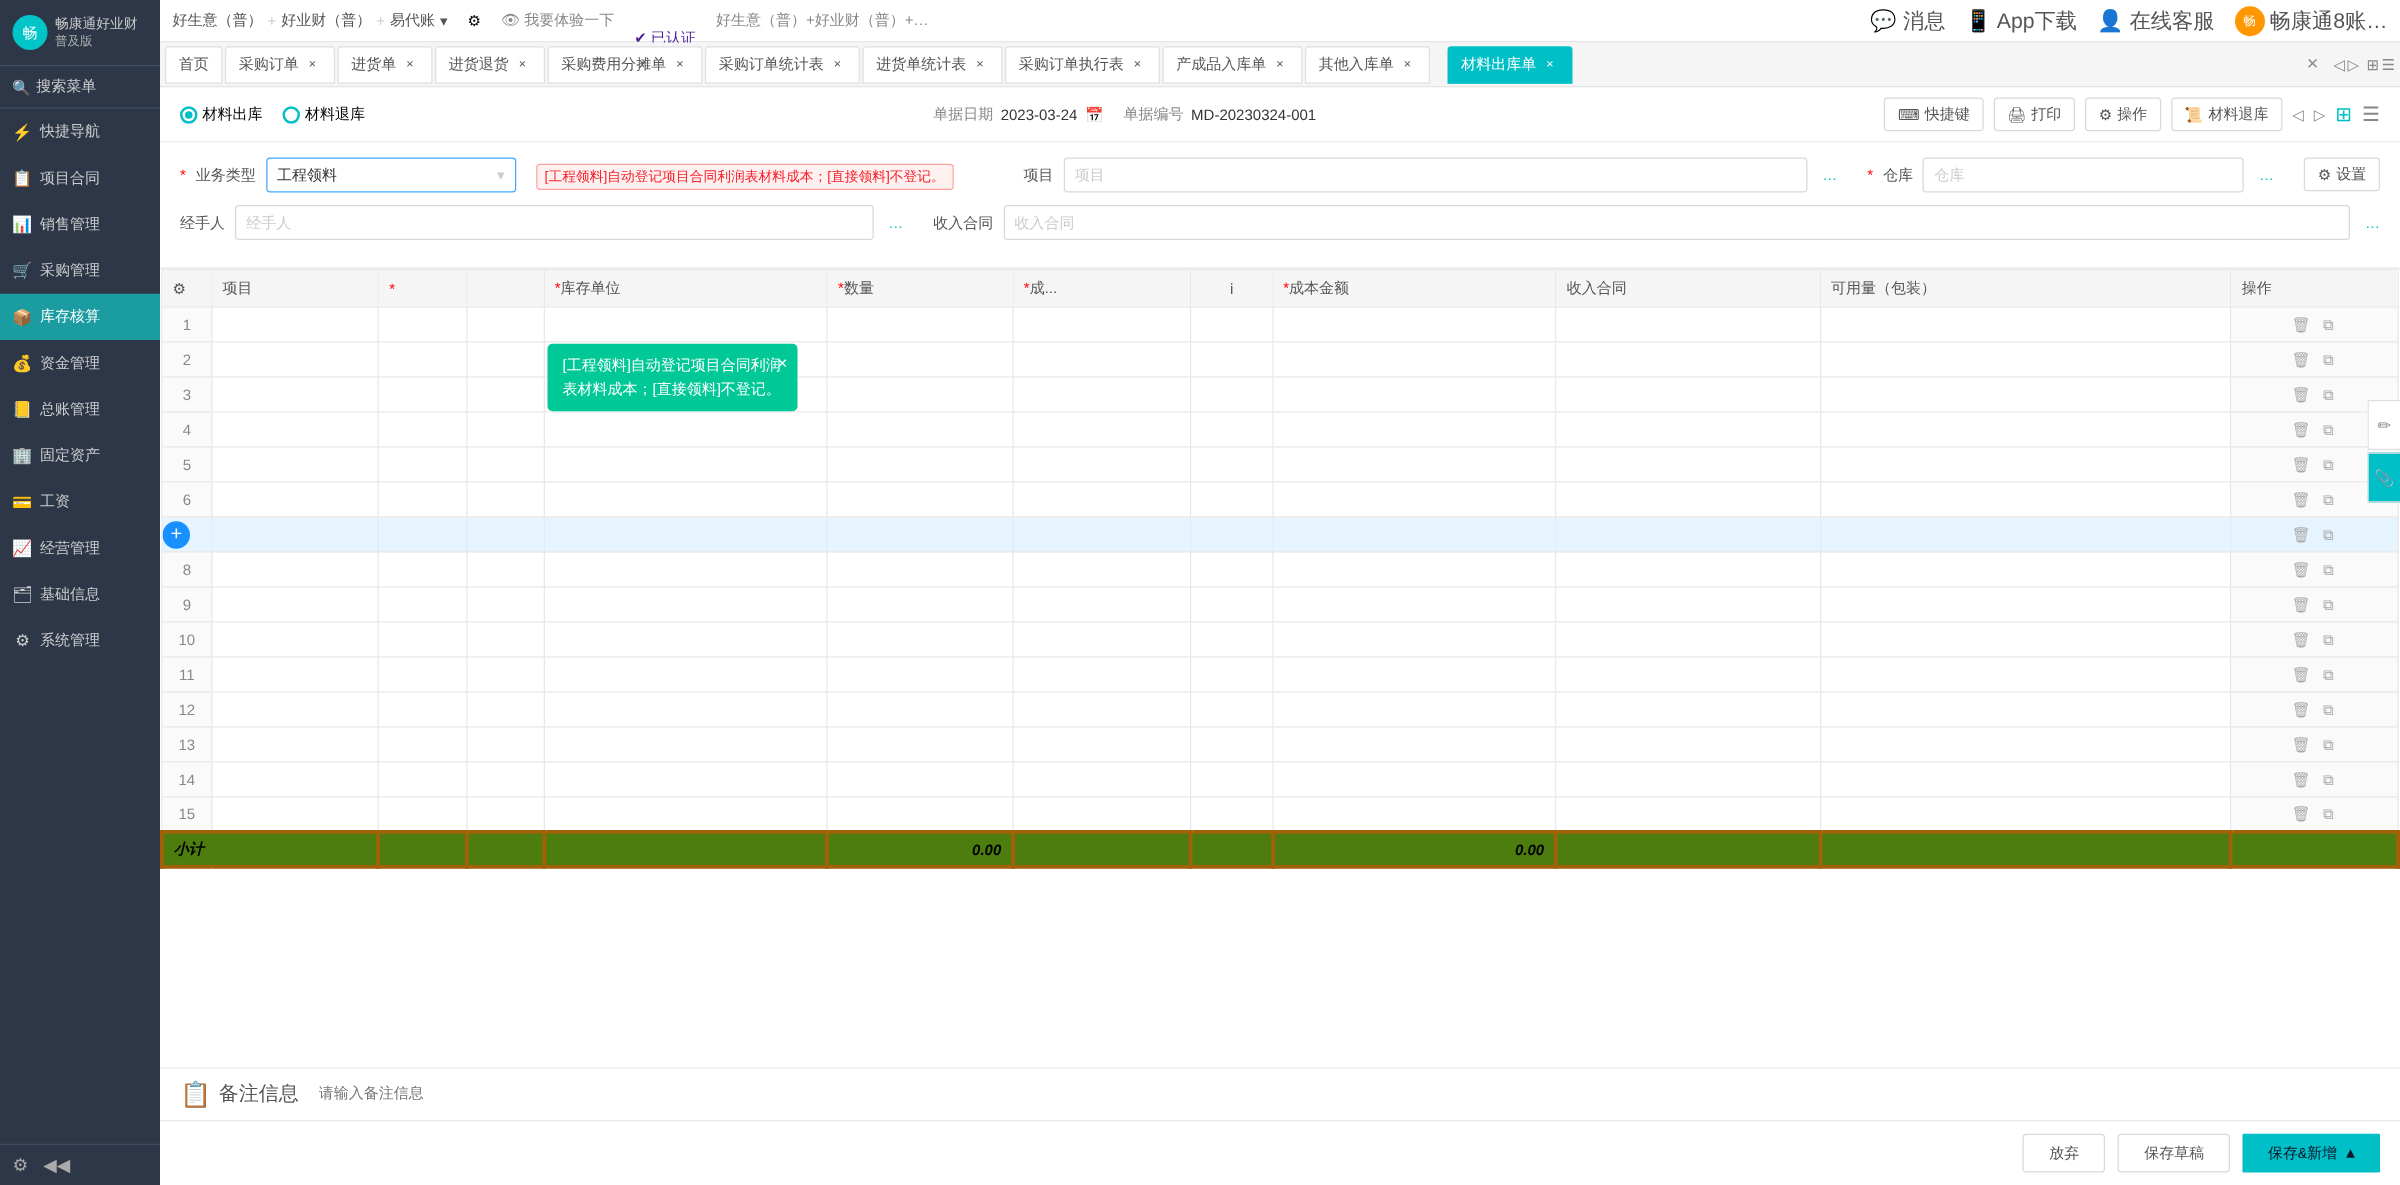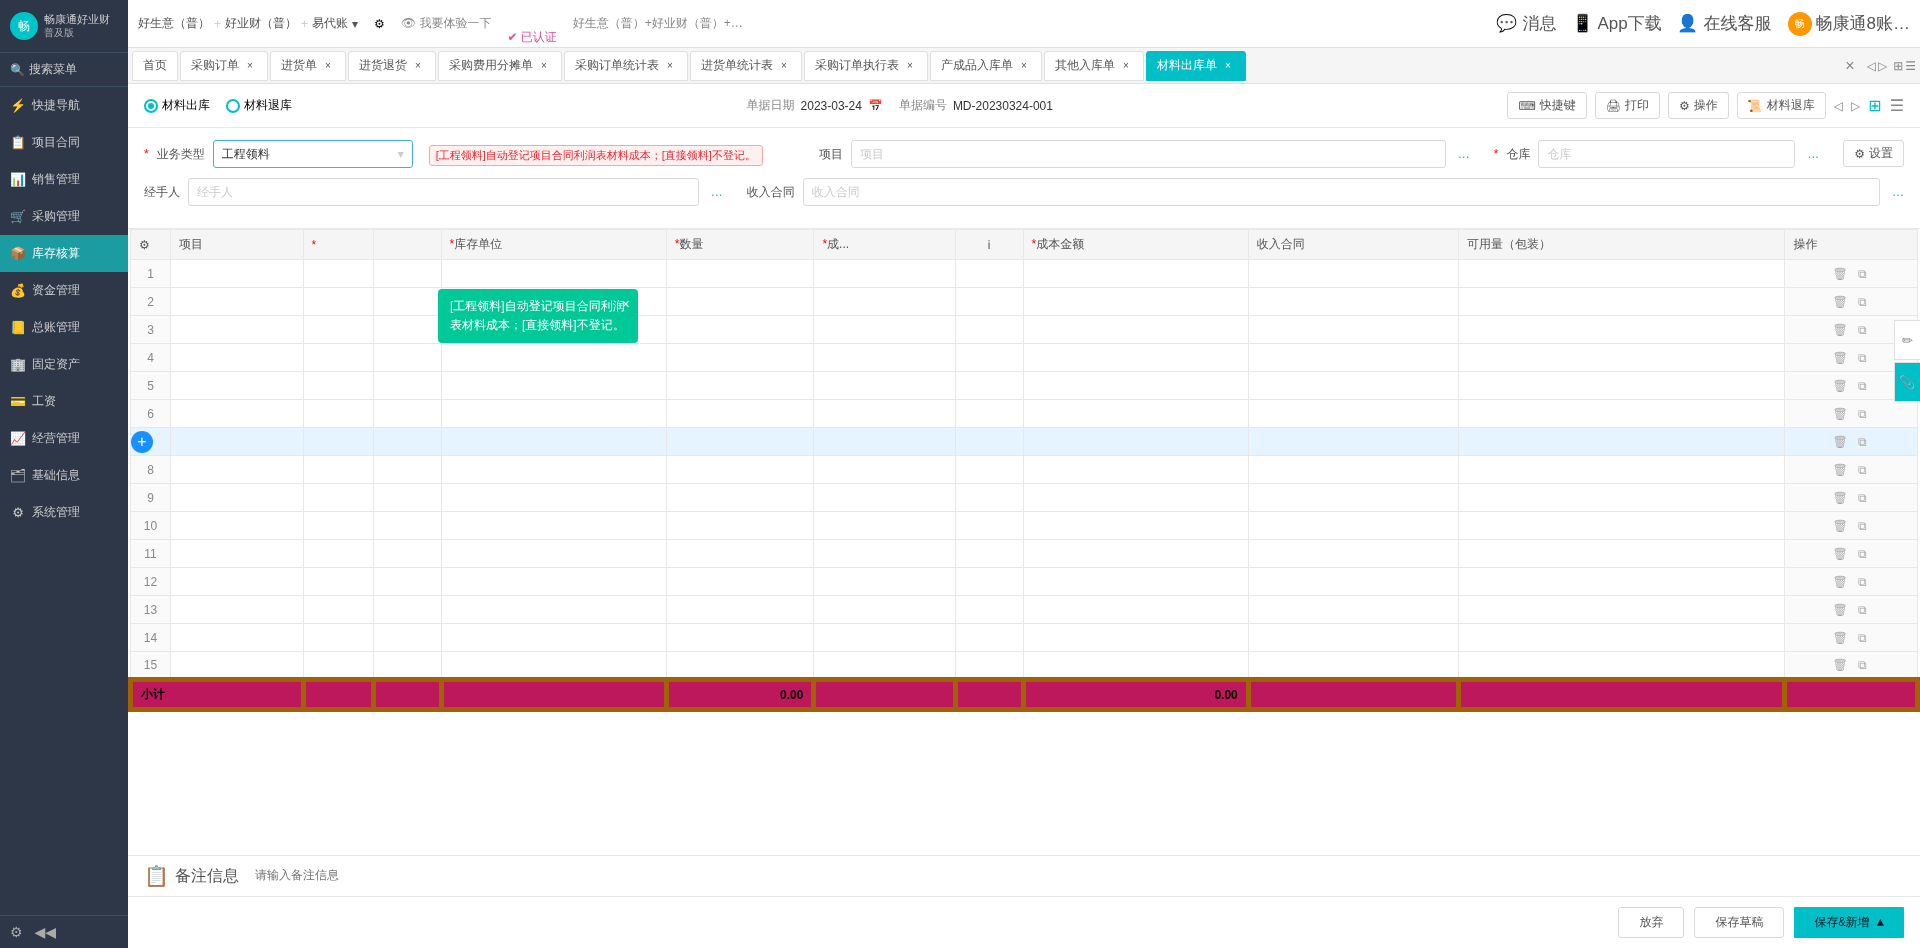"好生意（普）" .topbar { height: 48px -> 34px }
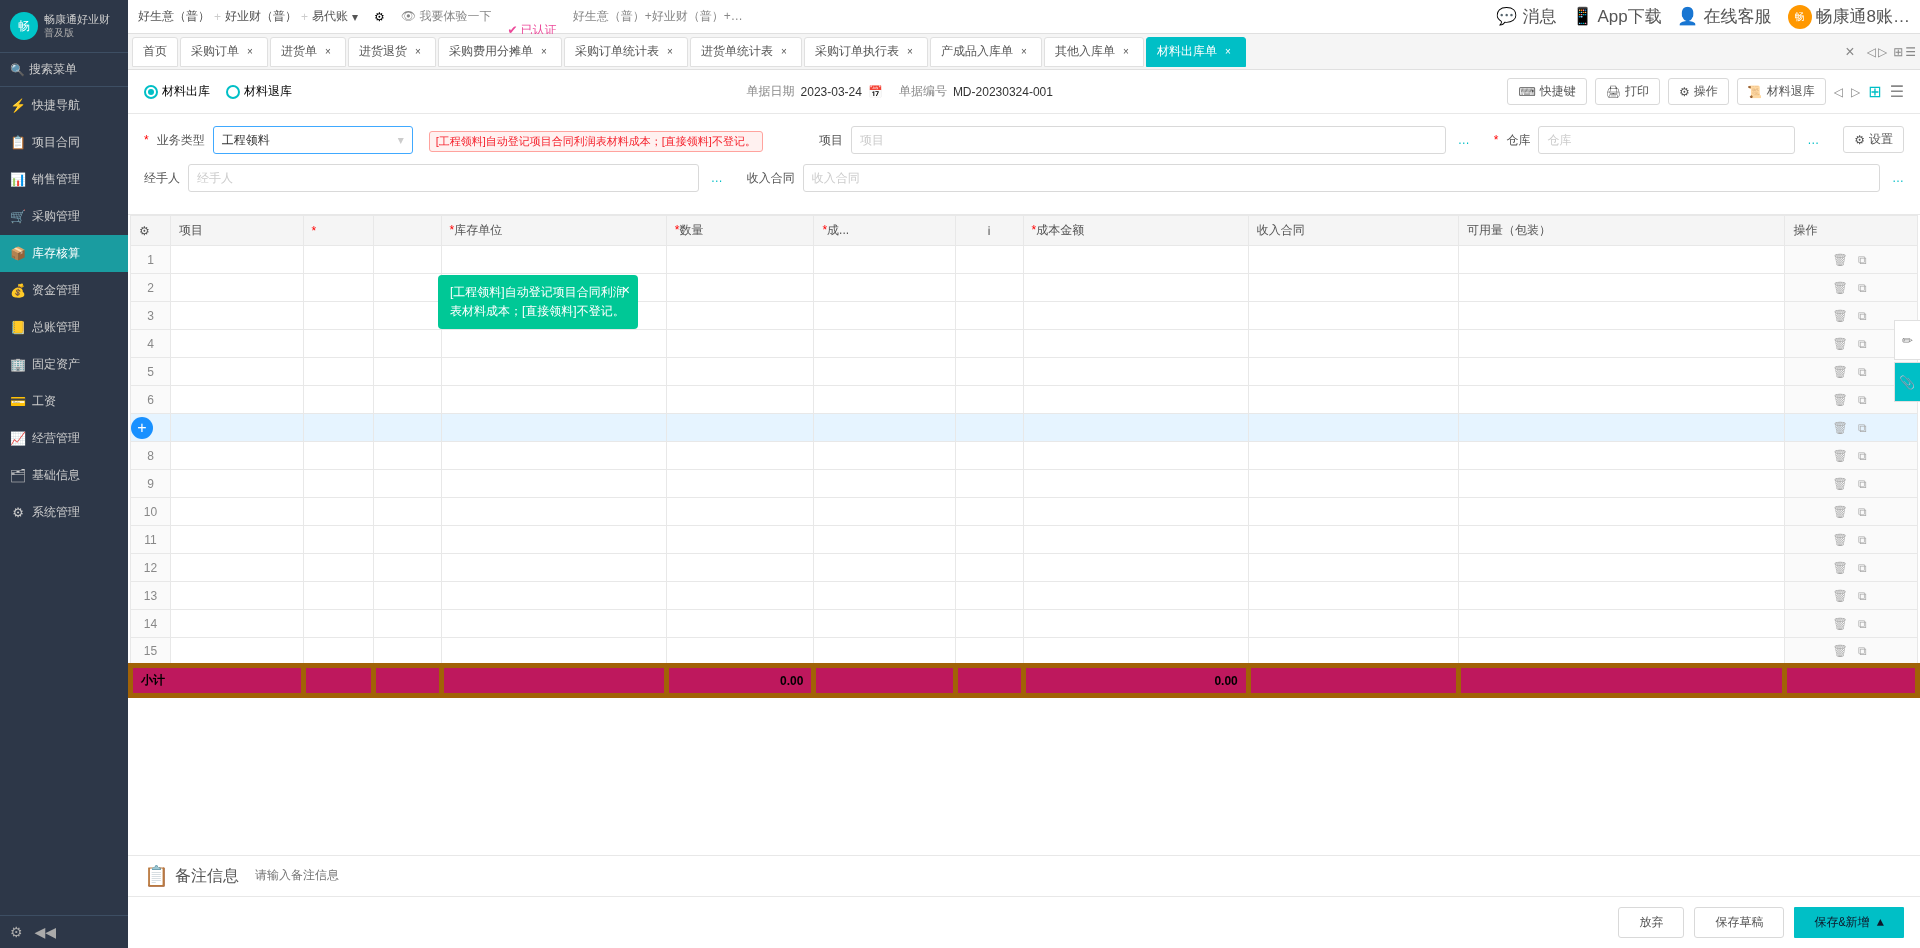"✔ 已认证" .topbar-certified { color: #ec4899 -> #4c1d95 }
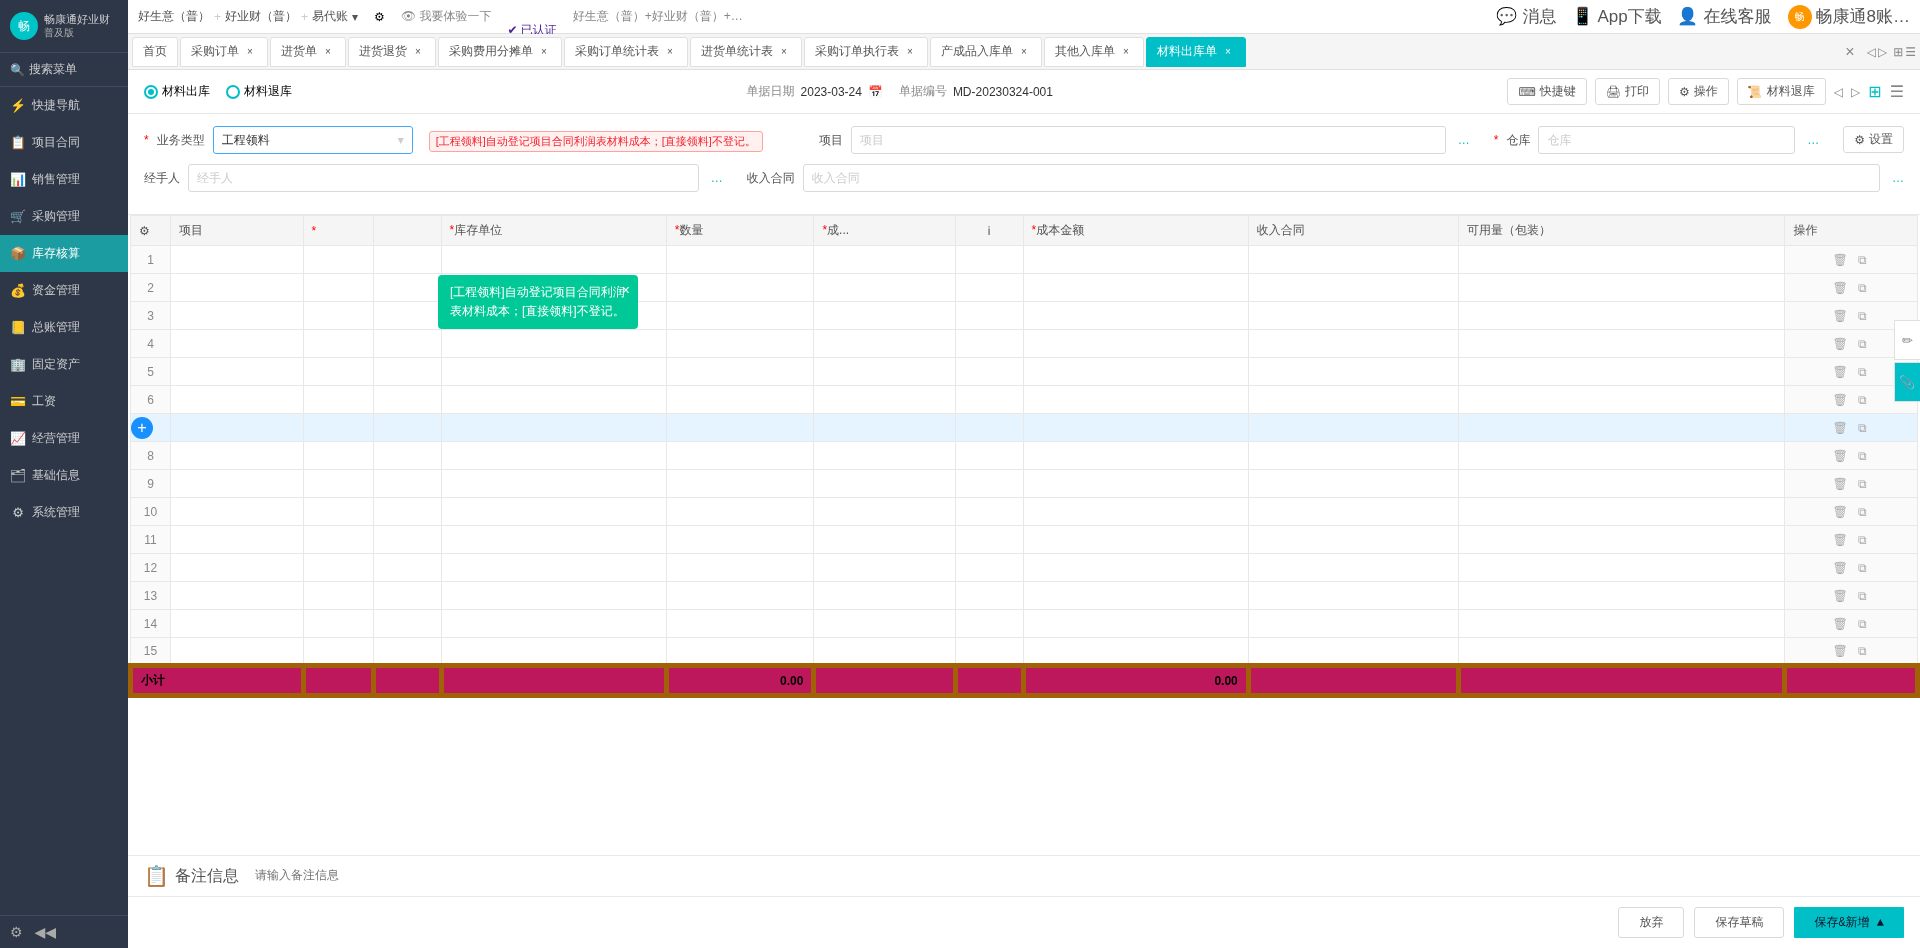"材料出库单" .tab.active { margin-left: none -> 12px }
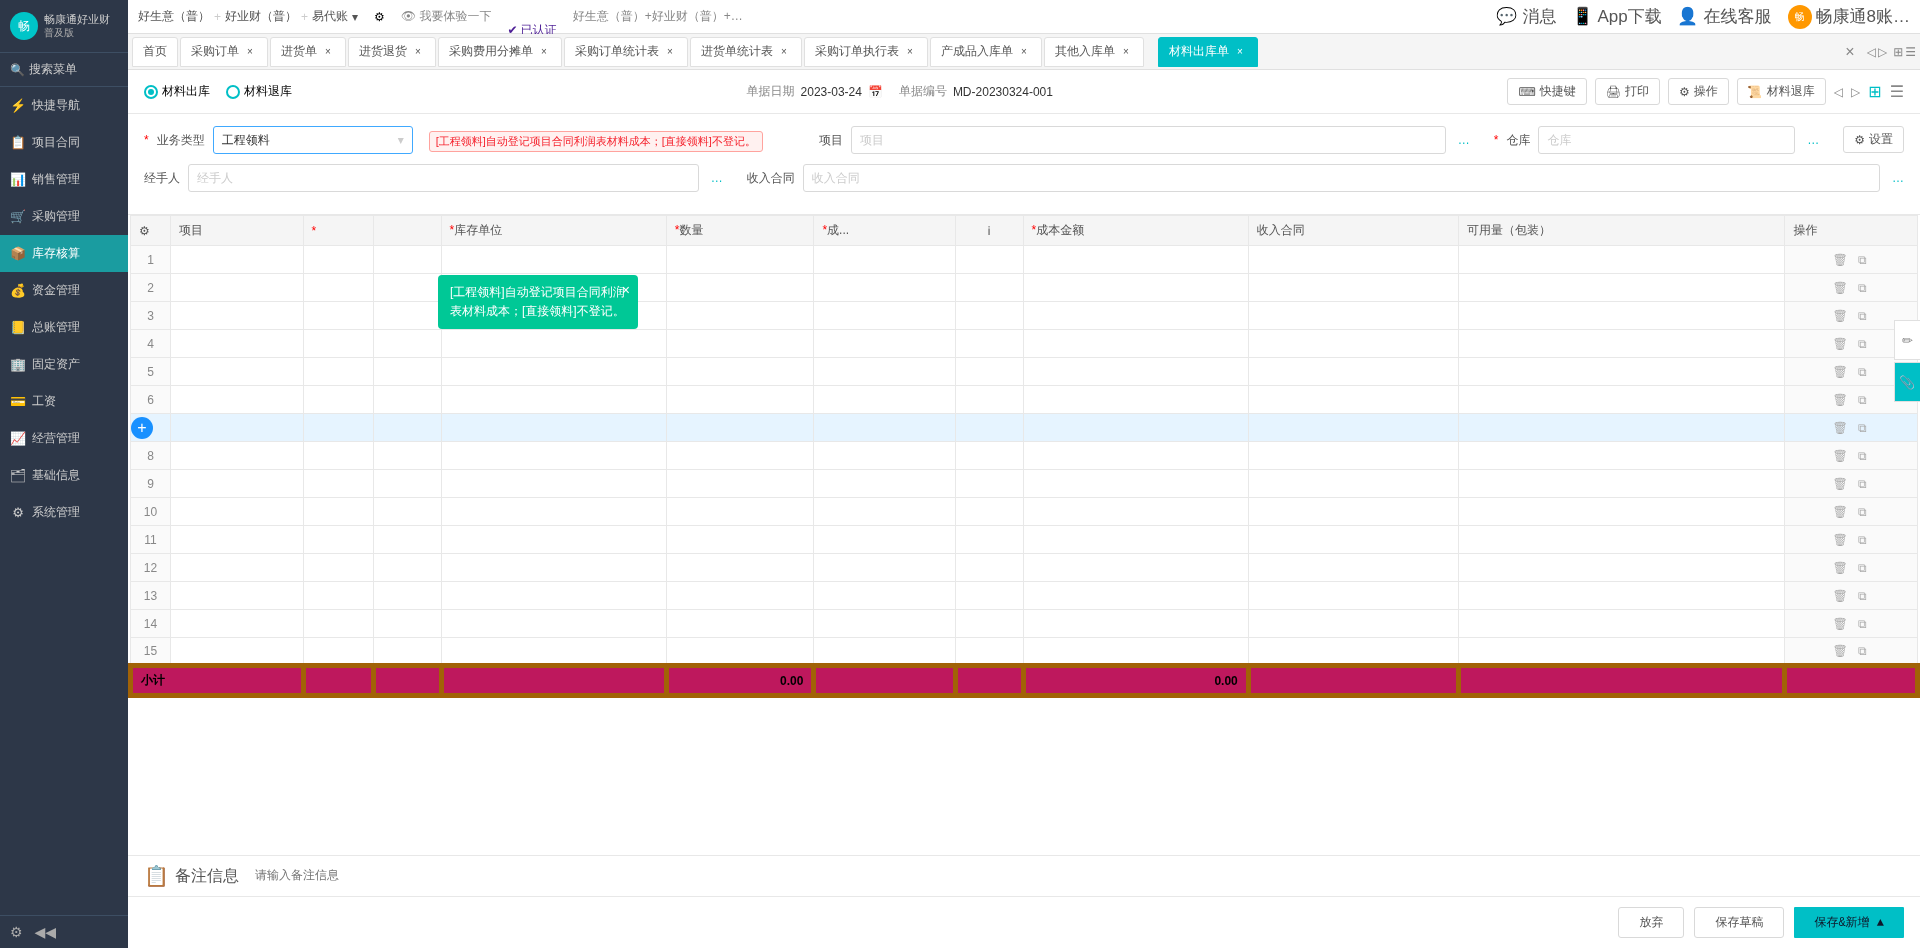"小计" .subtotal-row td { background: #be185d -> #4d7c0f; border: 5px solid #a16207 -> 3px solid #a16207; font-style: none -> italic }
